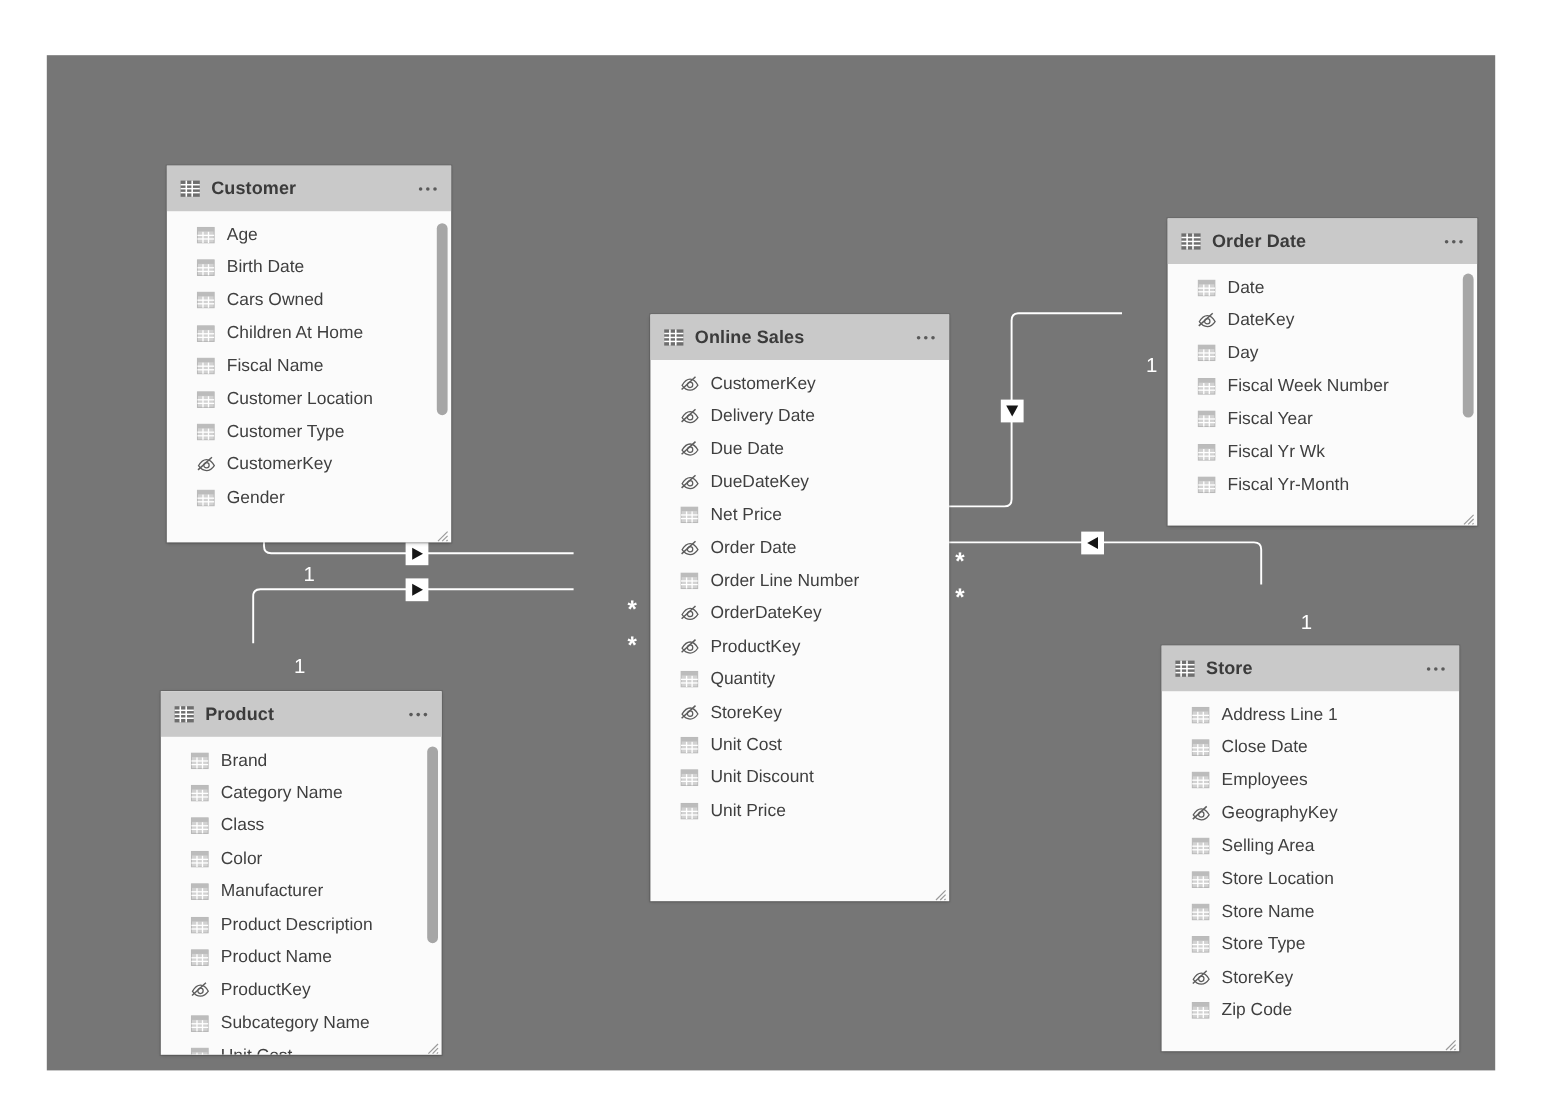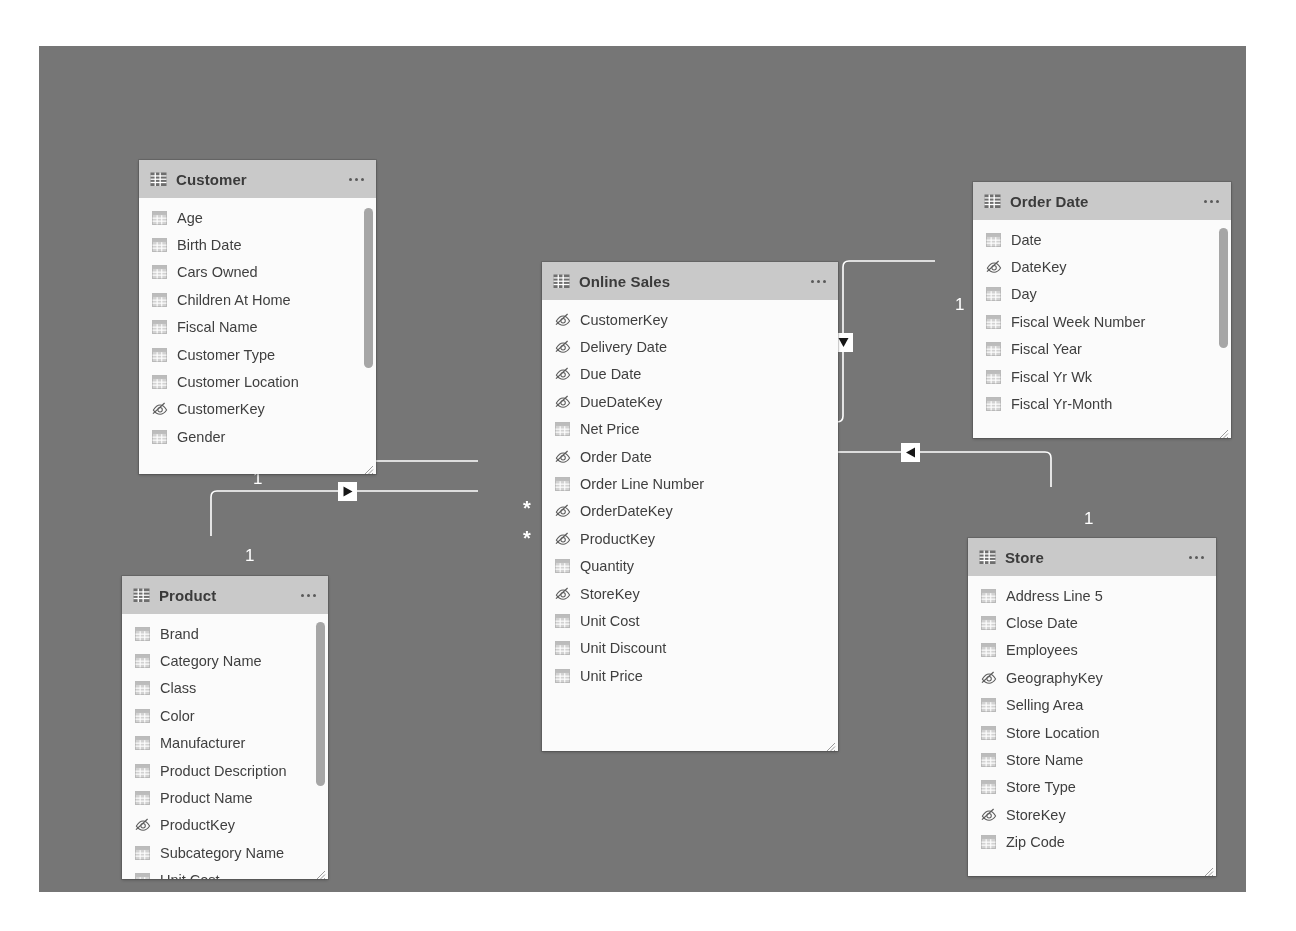"Customer" div.tbl { top: 114px -> 92px }
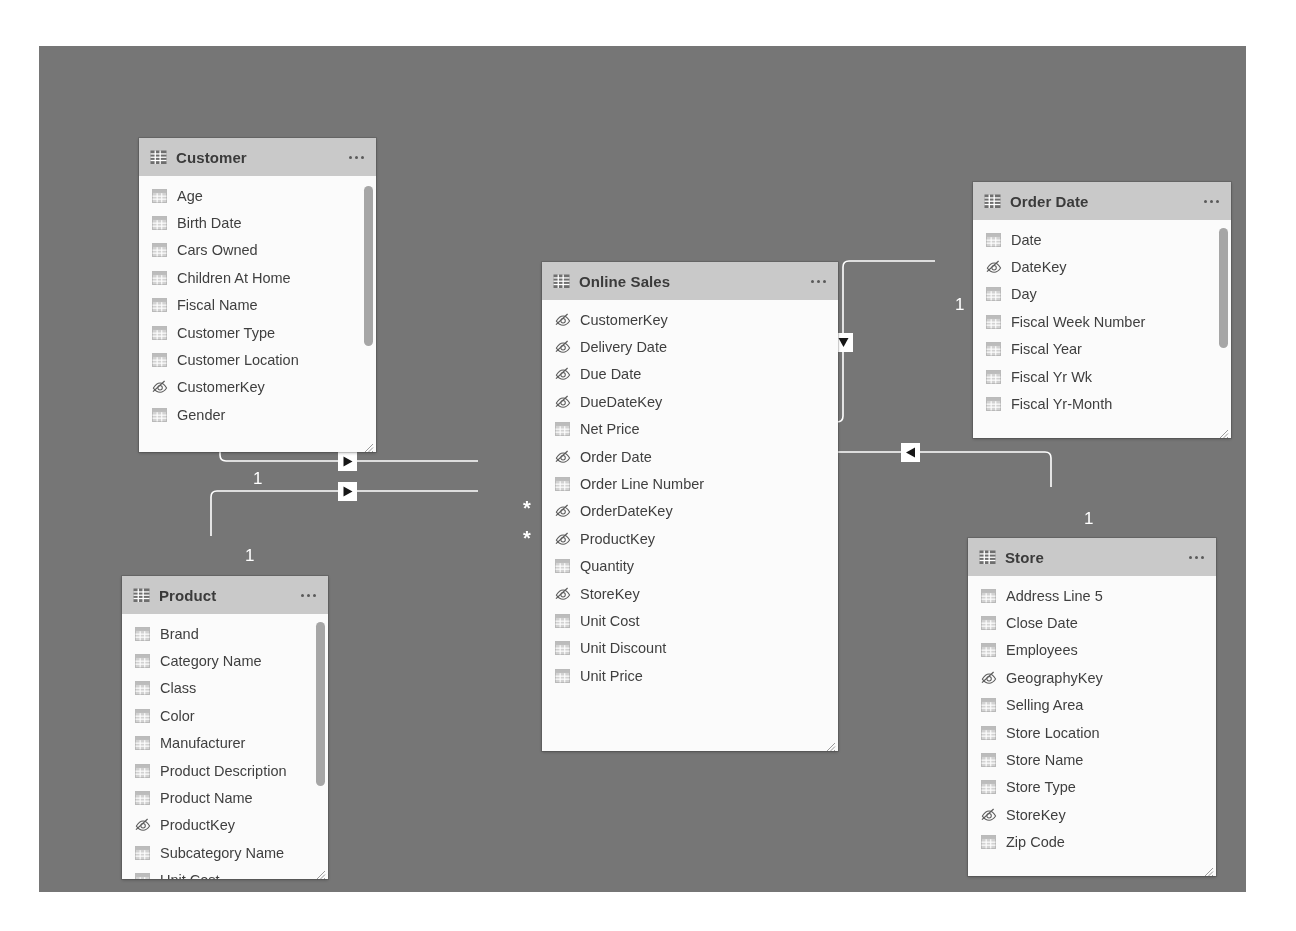"Age" .tbl-body { margin-left: none -> 12px }
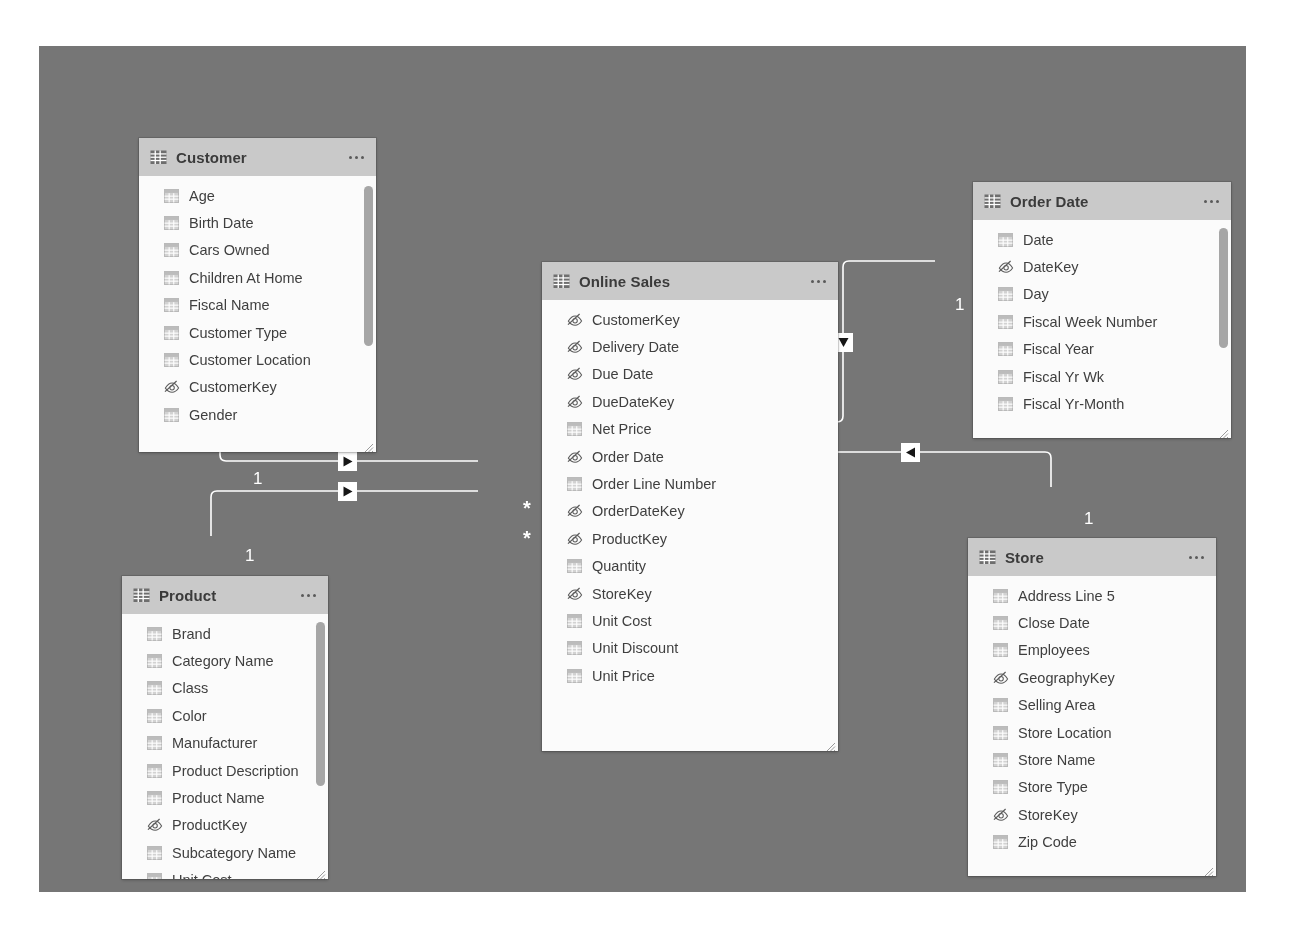"Online Sales" div.tbl { width: 296px -> 249px }
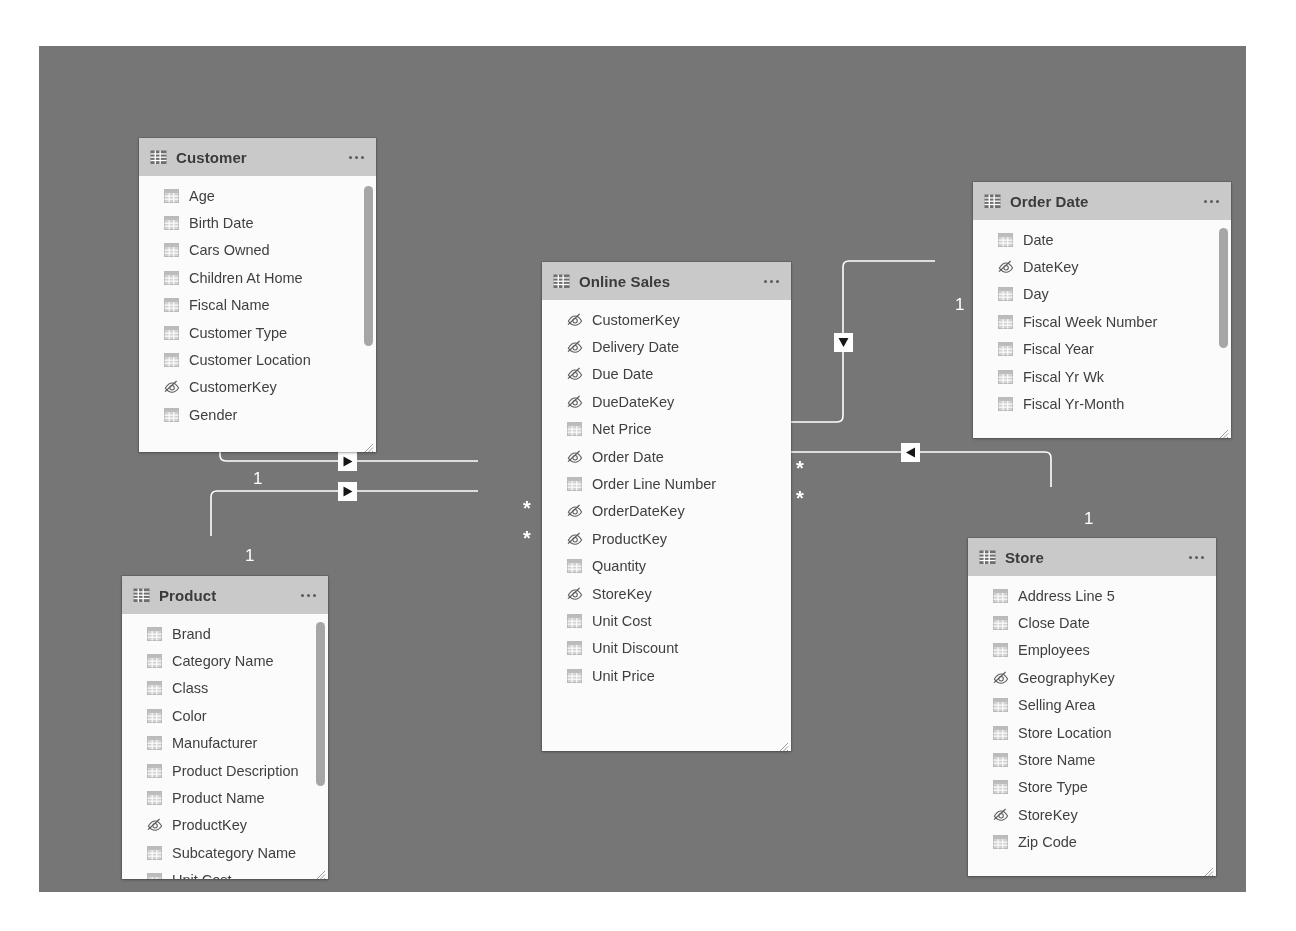"Customer Type" div.fld { order: before "Customer Location" -> after "Customer Location" }
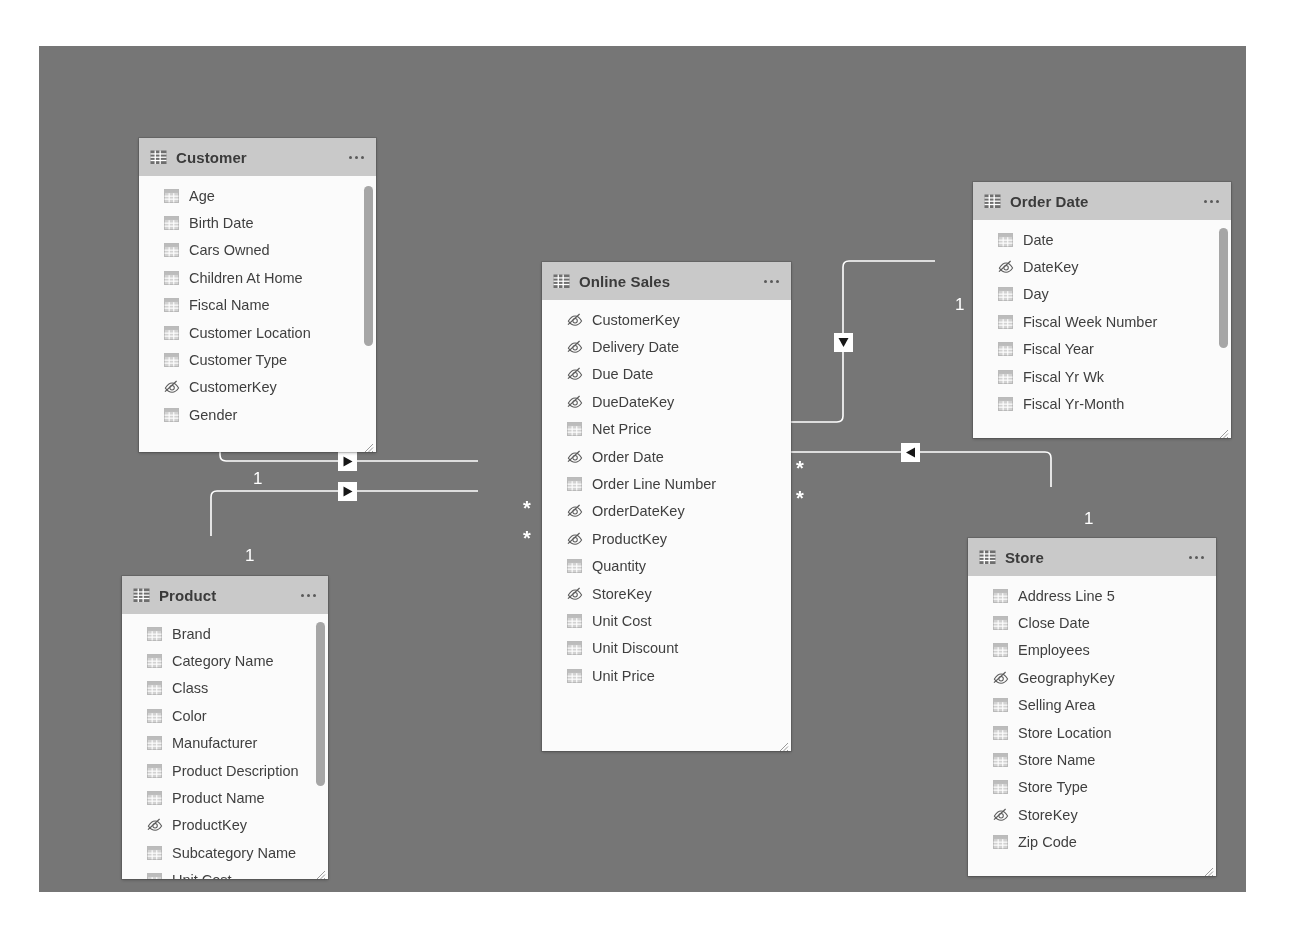"Product" div.tbl { left: 83px -> 95px; width: 206px -> 234px }
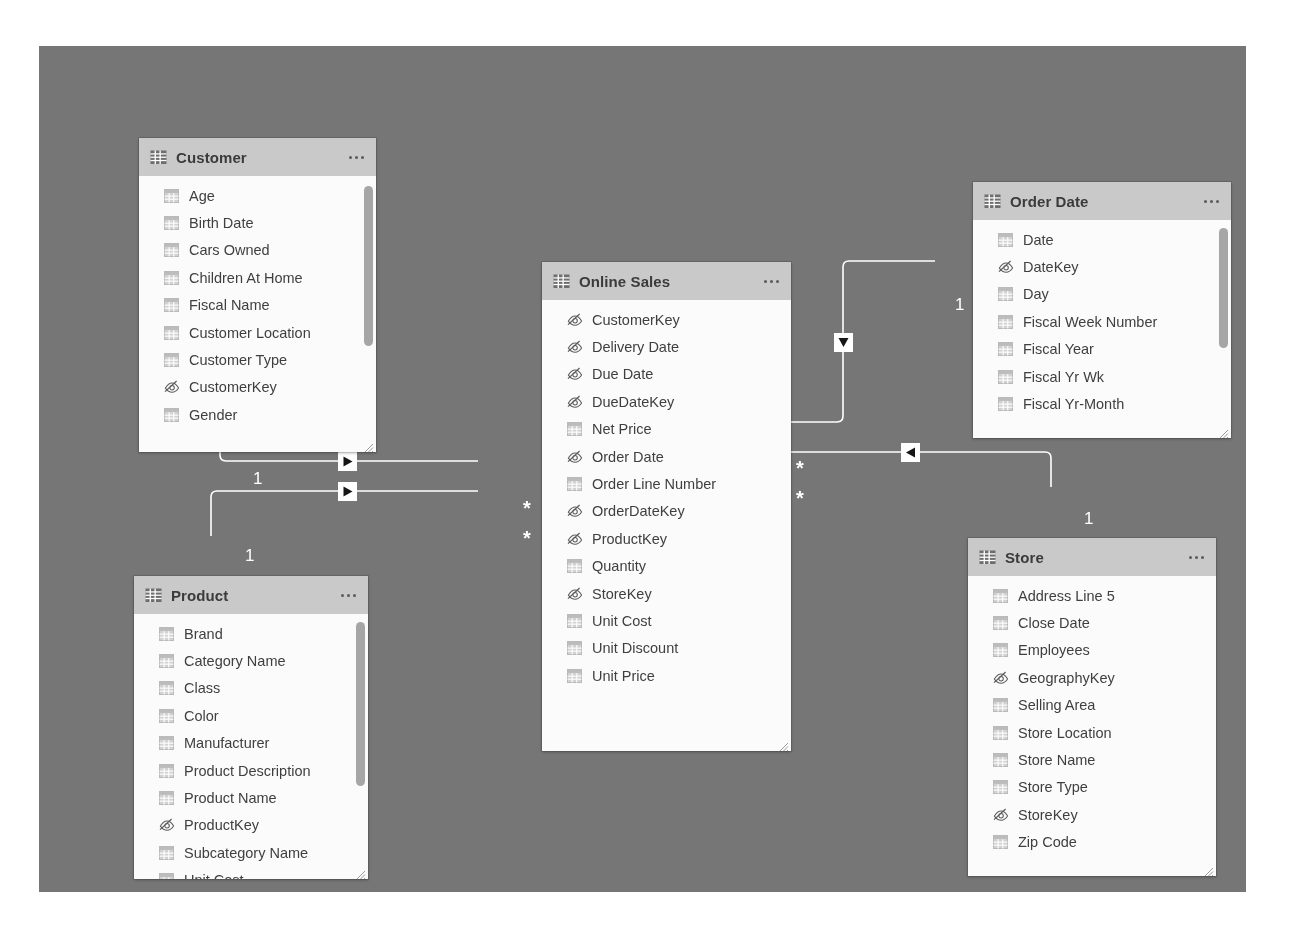"Address Line 5" span.fld-label { text: 5 -> 1 }
